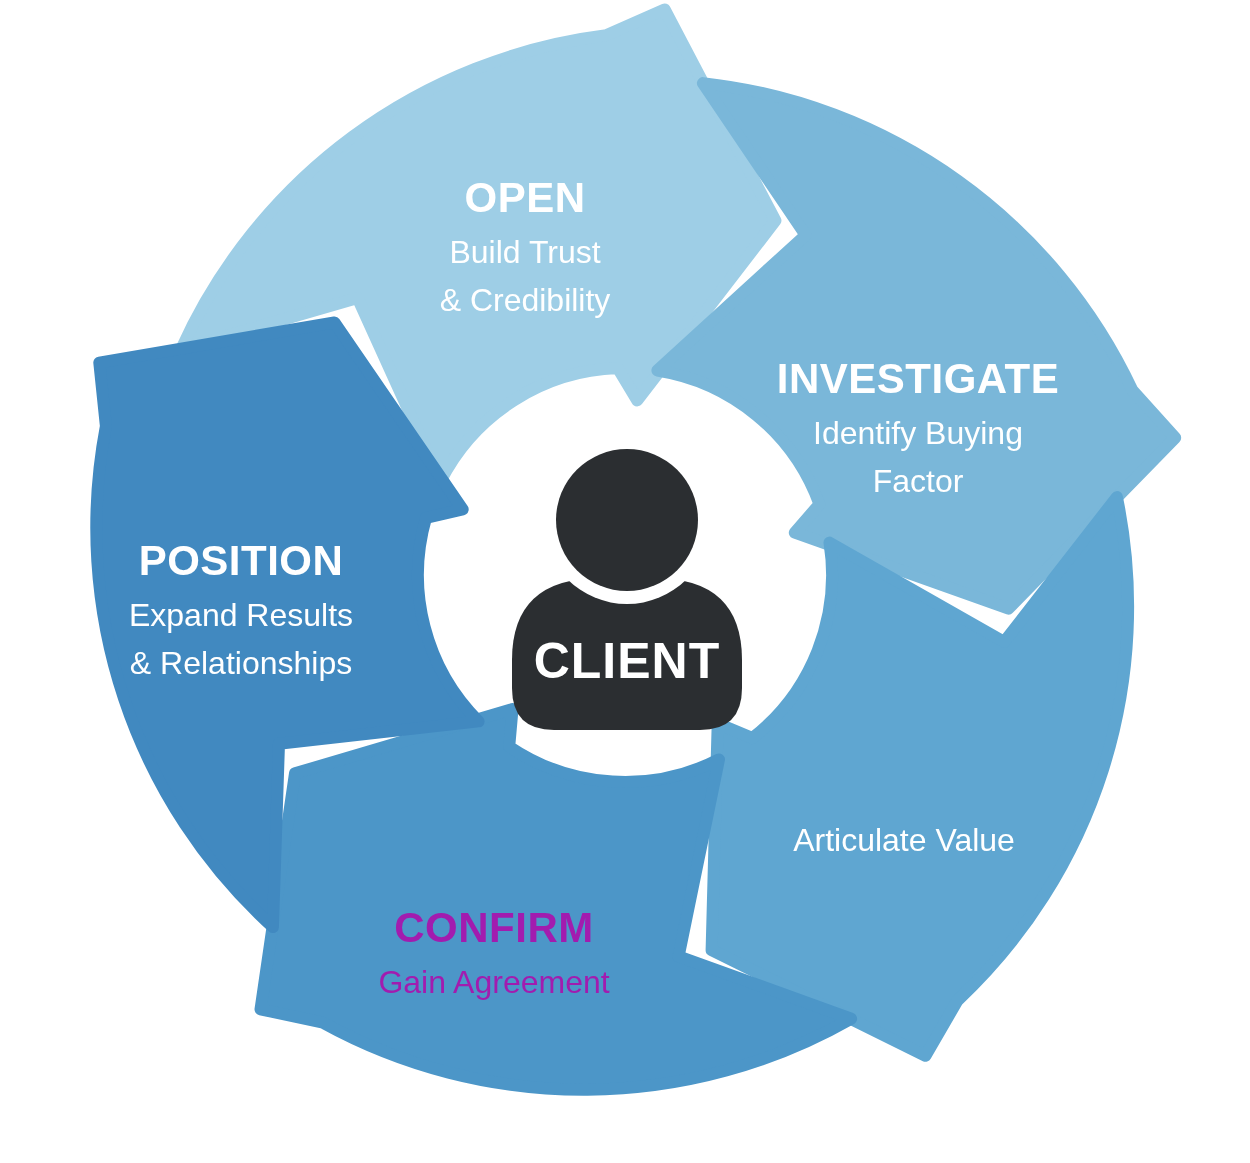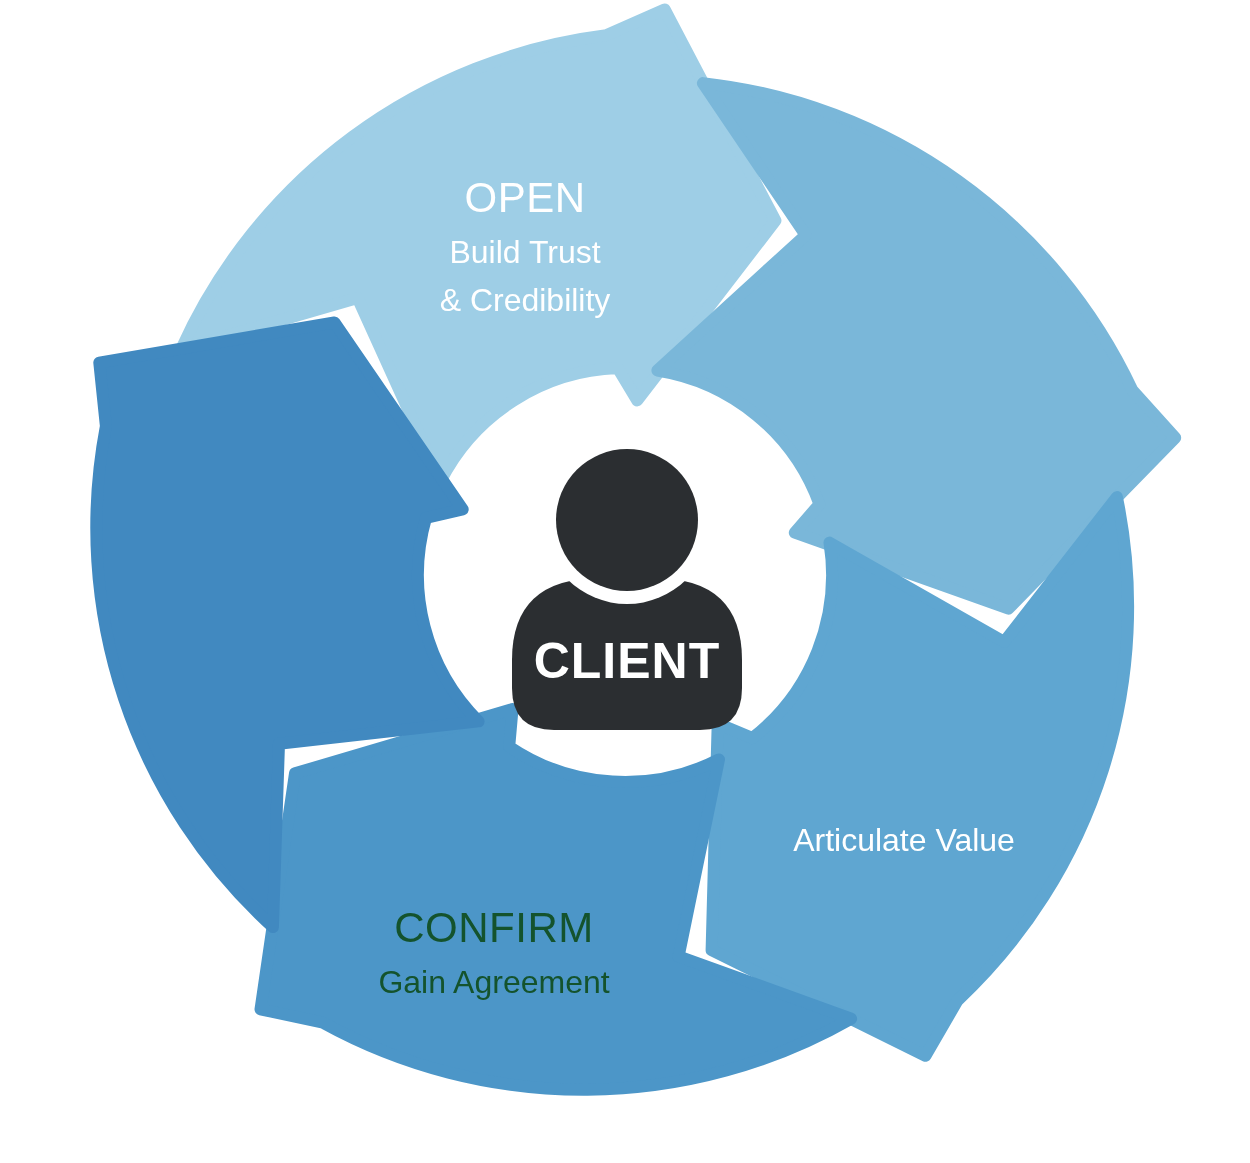"OPEN" .seg-title { font-weight: normal -> bold }
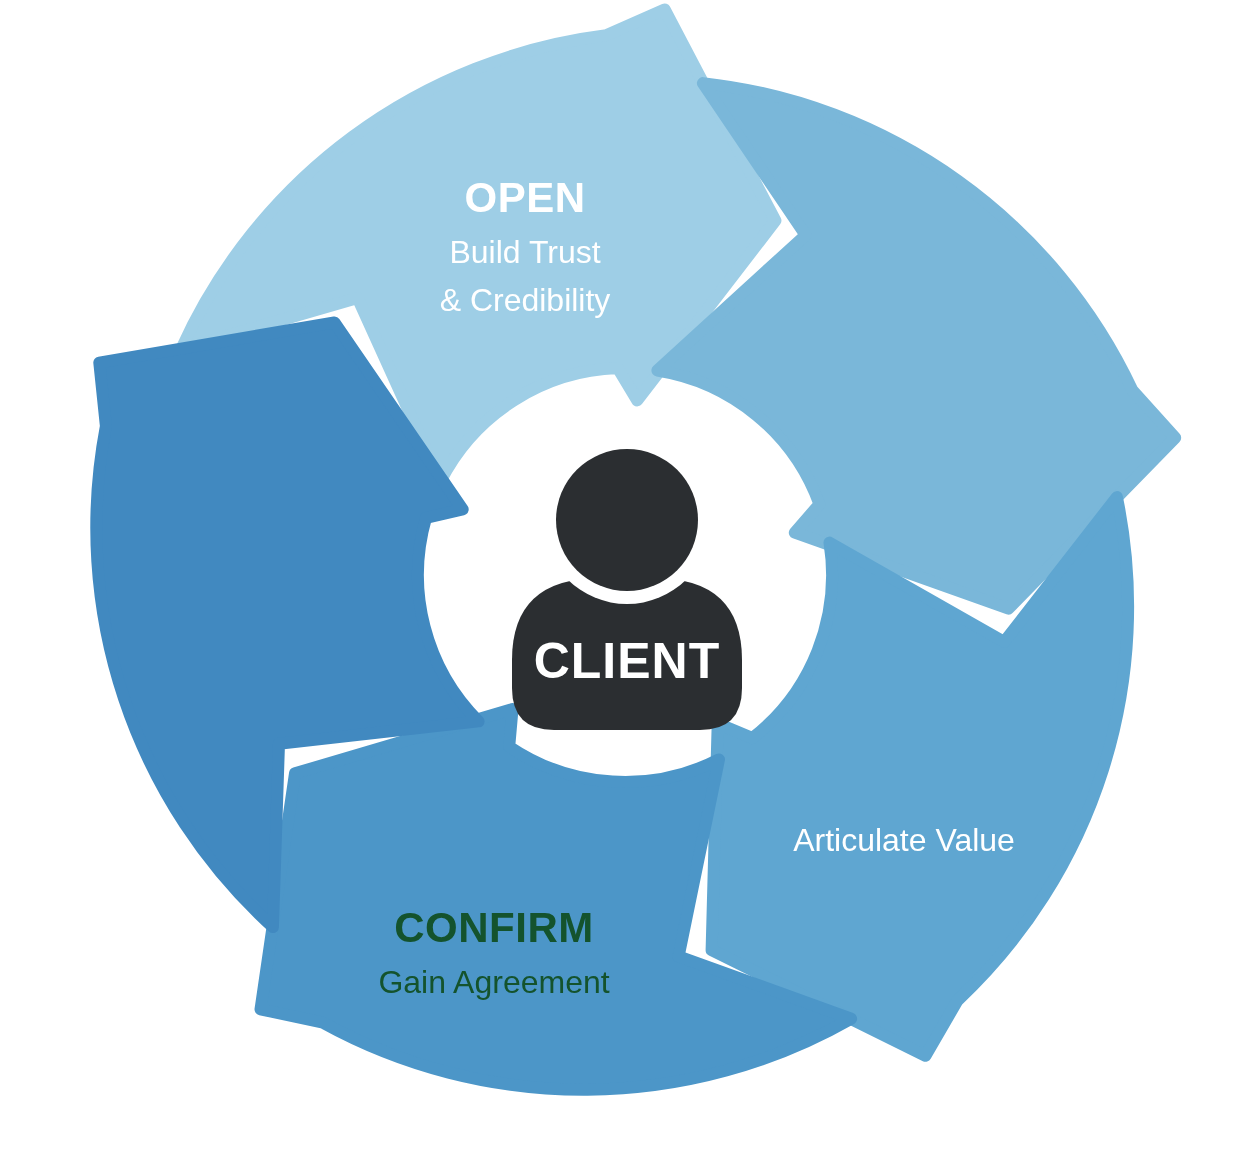"INVESTIGATE" div.seg-label { html: none -> <div> <div>INVESTIGATE</div> <div>Identify Buying Factor</div> </div> }
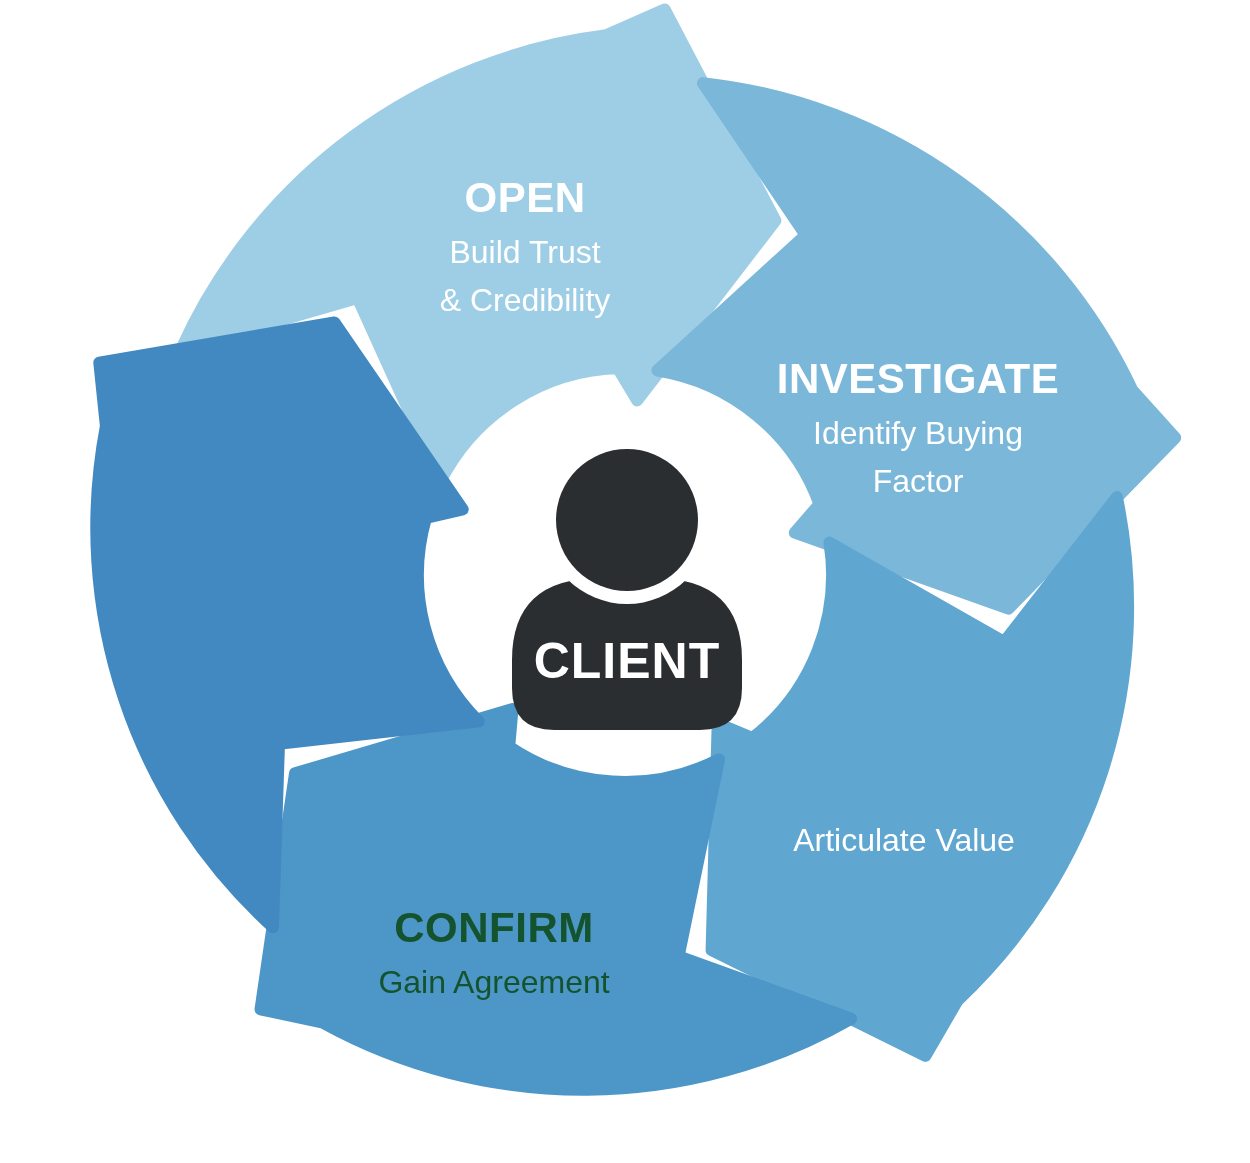"POSITION" div.seg-label { html: none -> <div> <div>POSITION</div> <div>Expand Results &amp; Relationships</div> </div> }
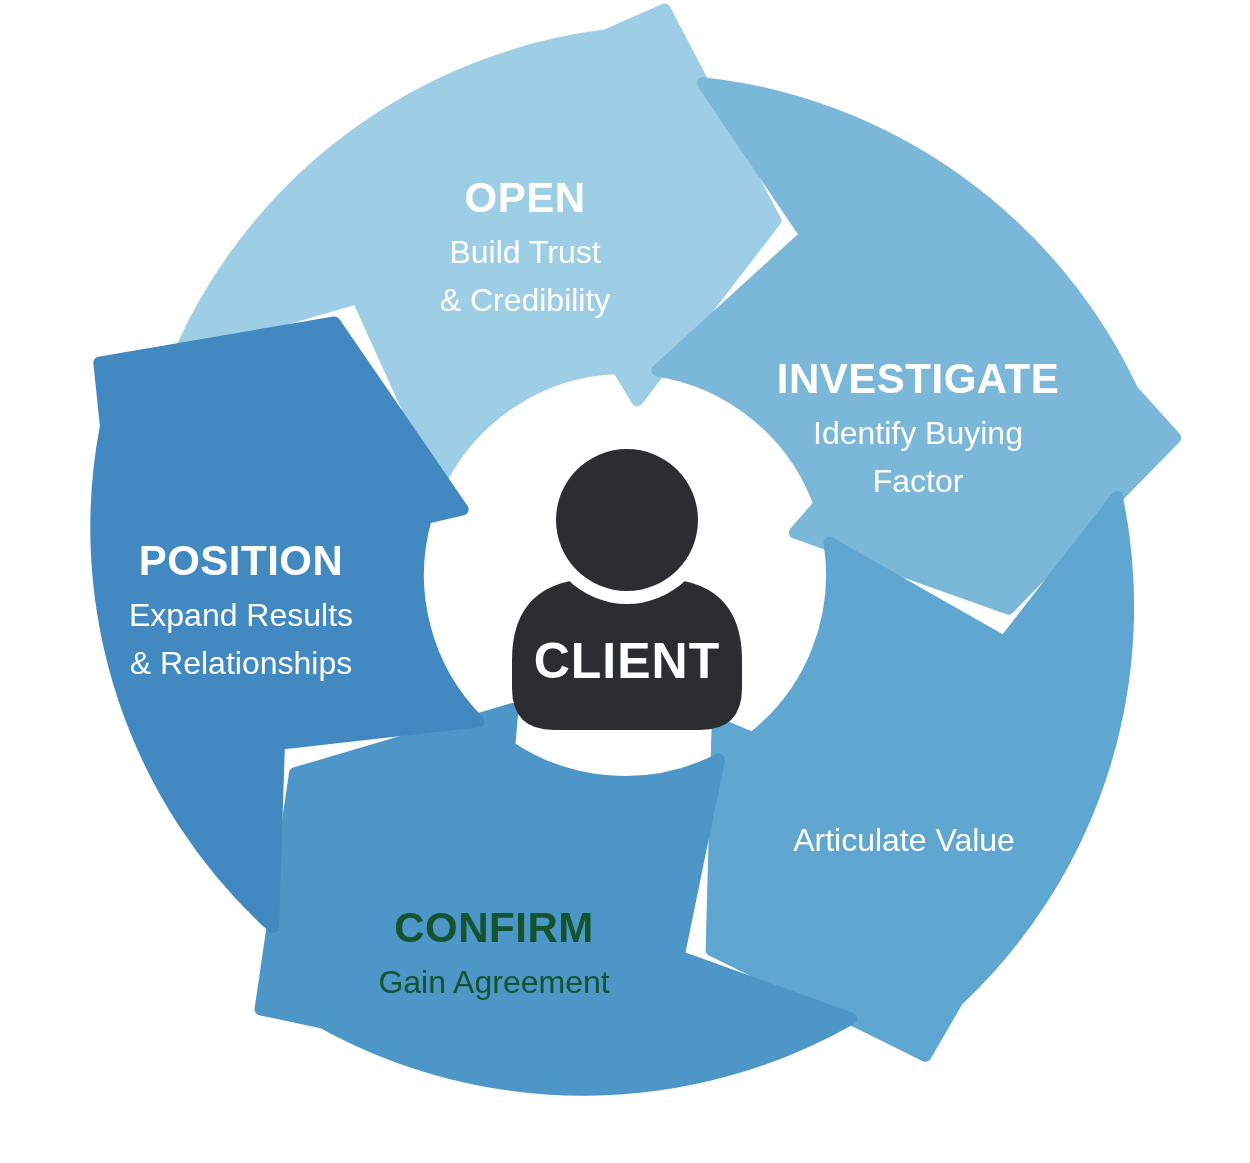"CONFIRM" div.seg-label { color: #14532d -> #a21caf }
